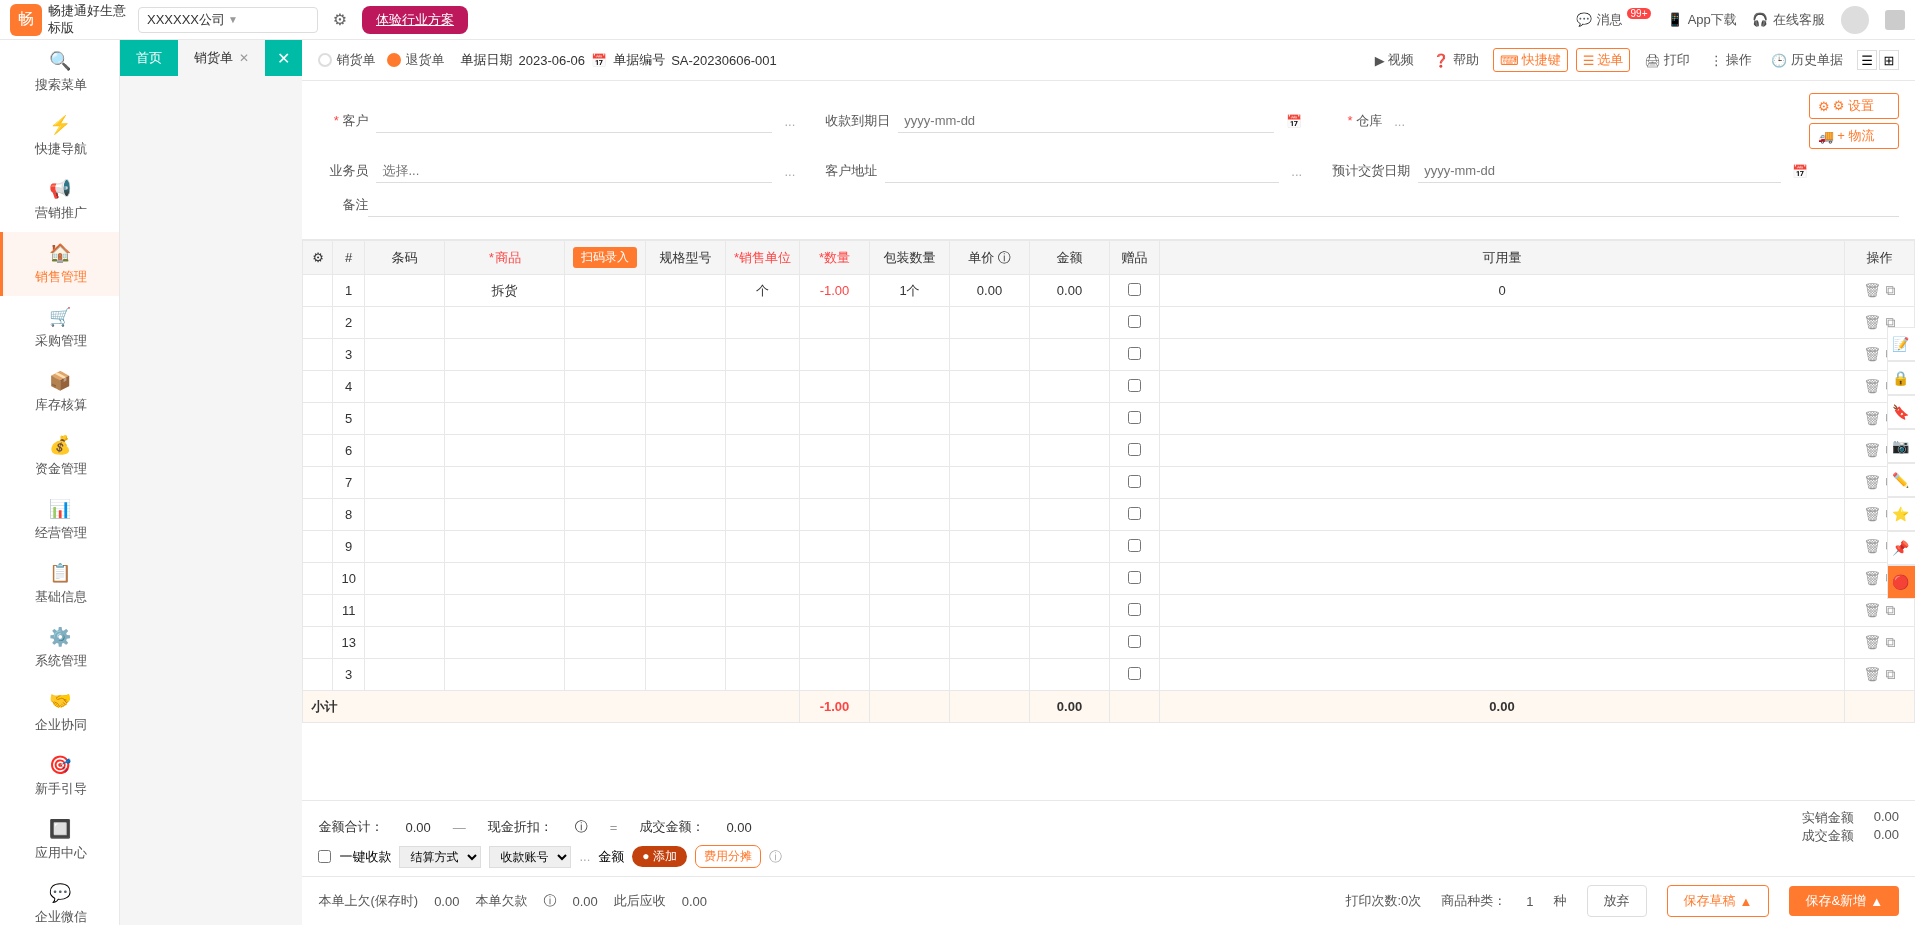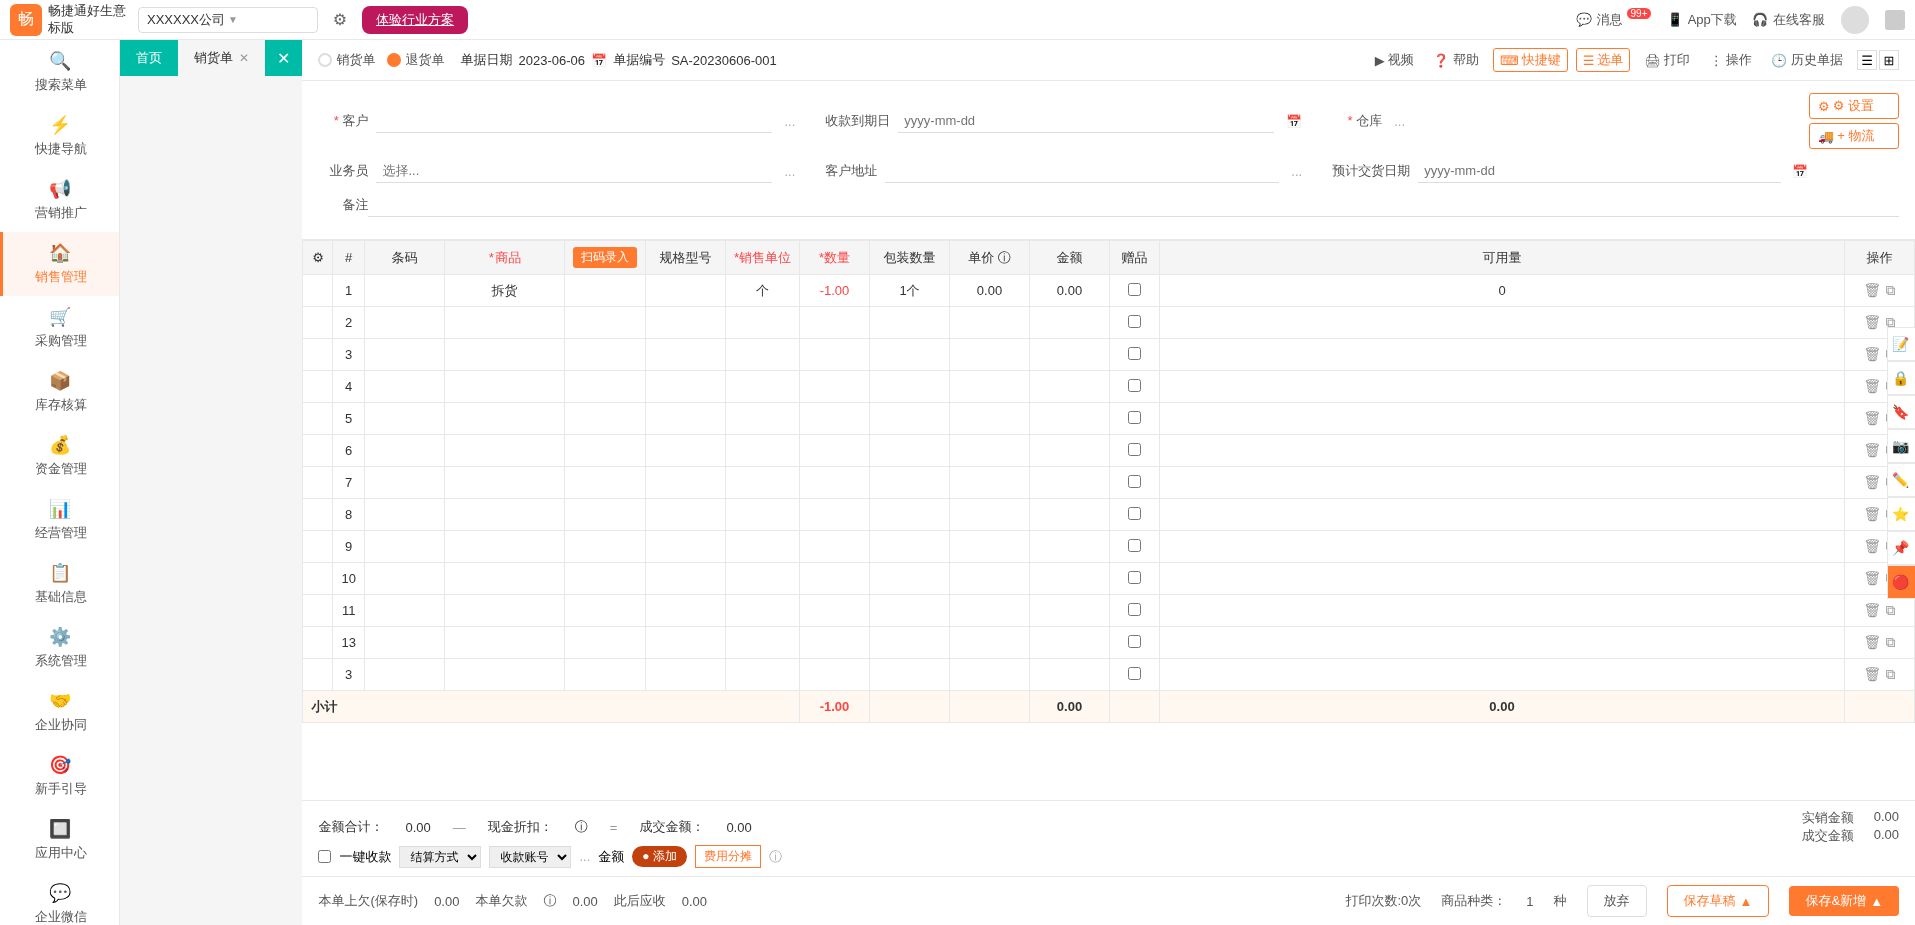"费用分摊" .expense-btn { border-radius: 0 -> 7px }
